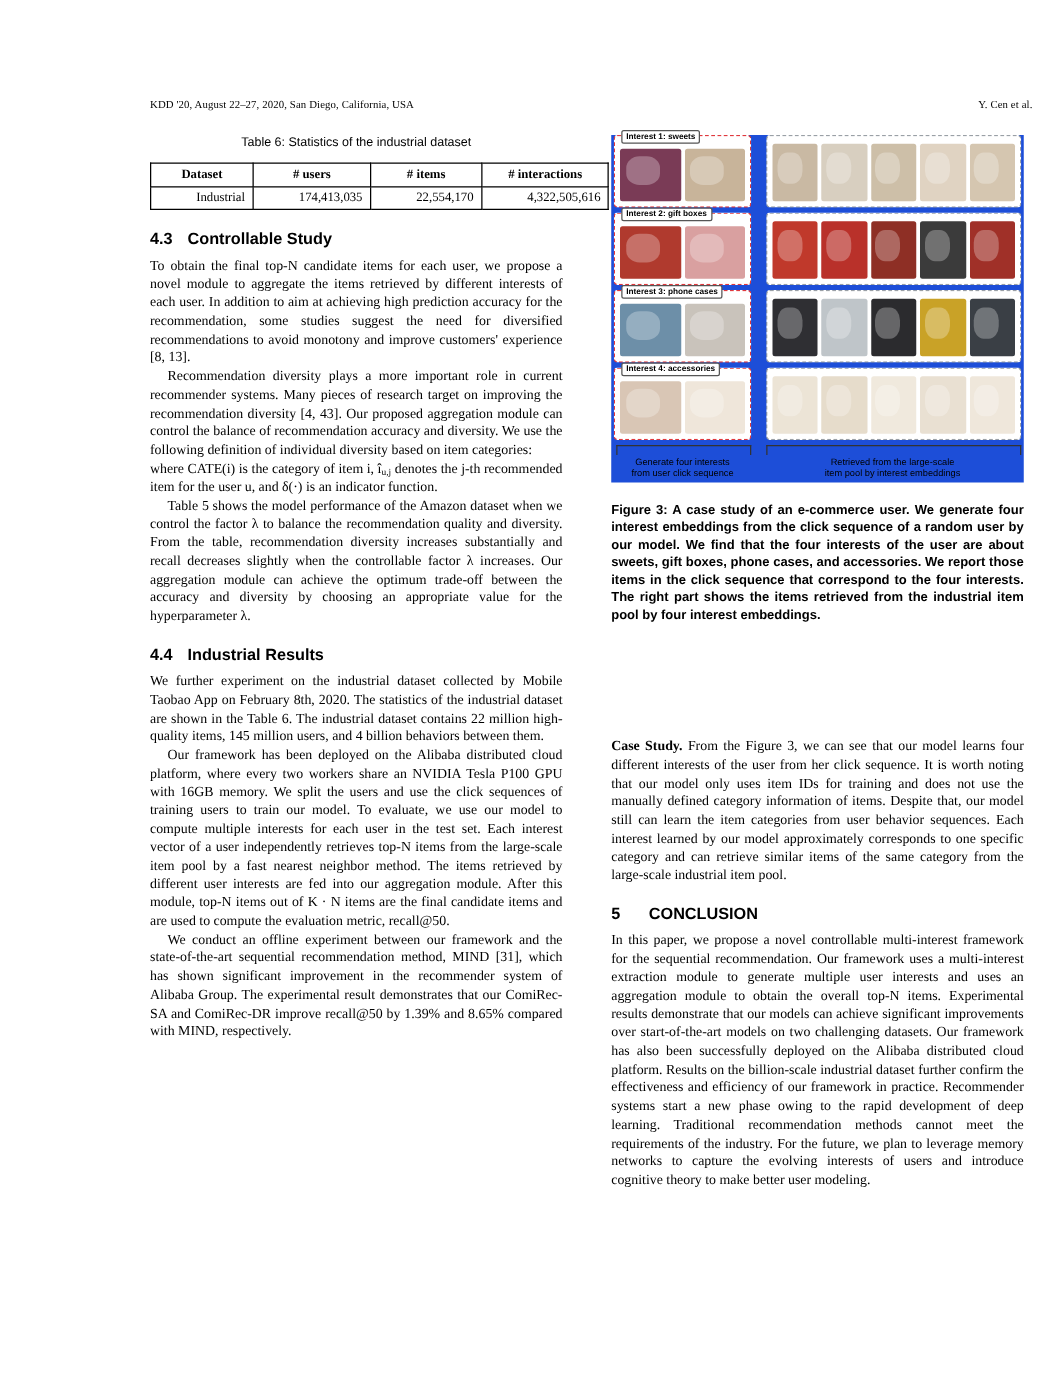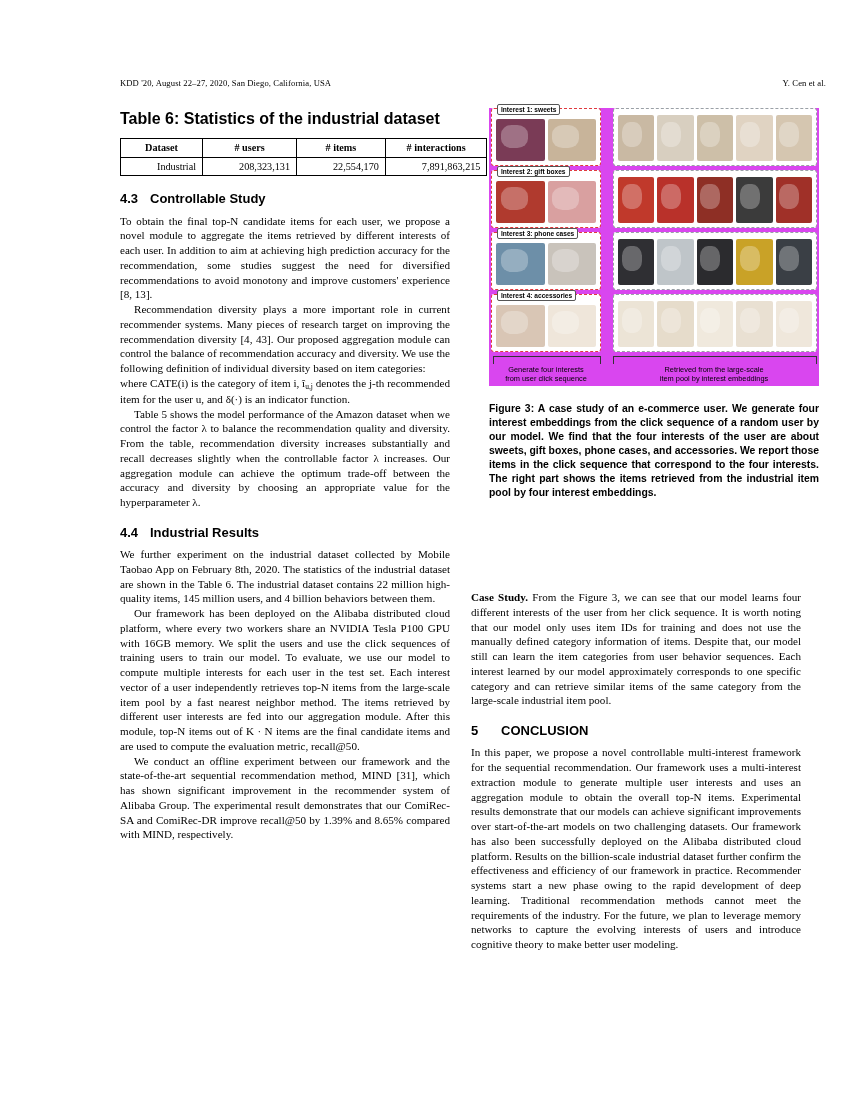"Table 6: Statistics of the" .table-caption { font-size: 16px -> 10px; font-weight: bold -> normal; text-align: none -> center }
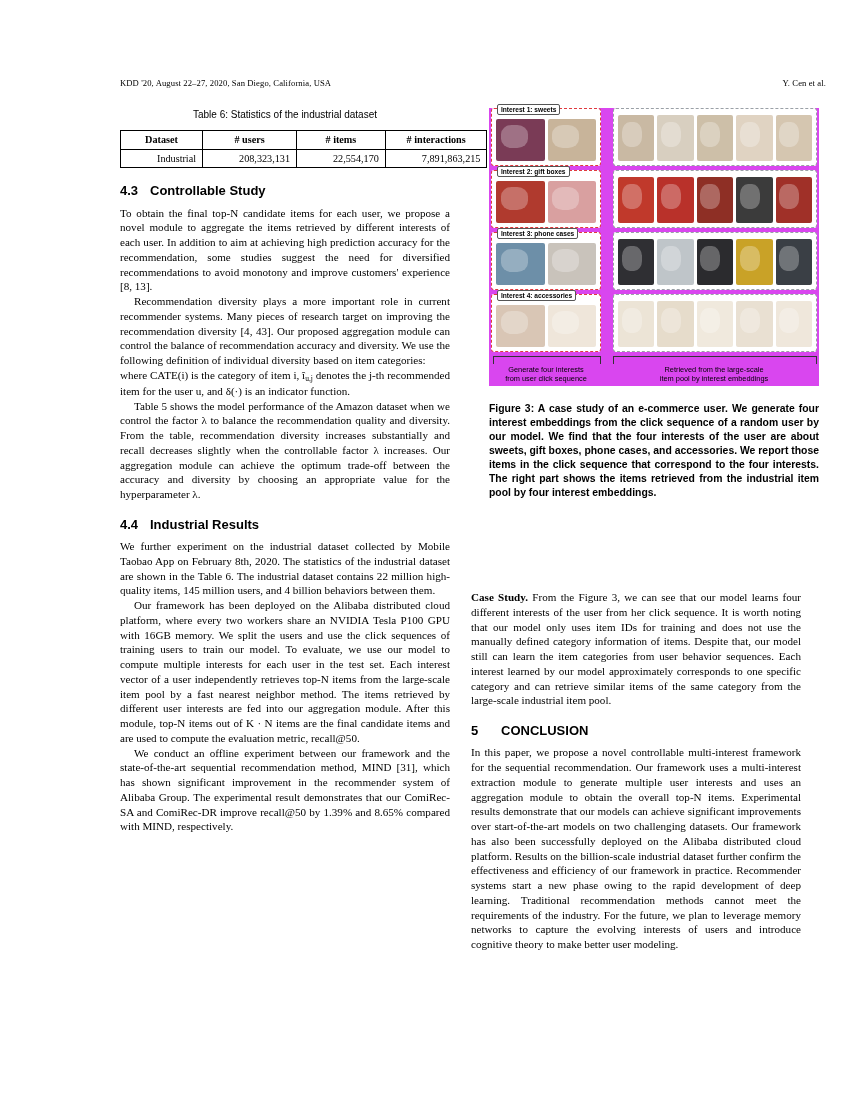"208,323,131" td { text: 208,323,131 -> 174,413,035 }
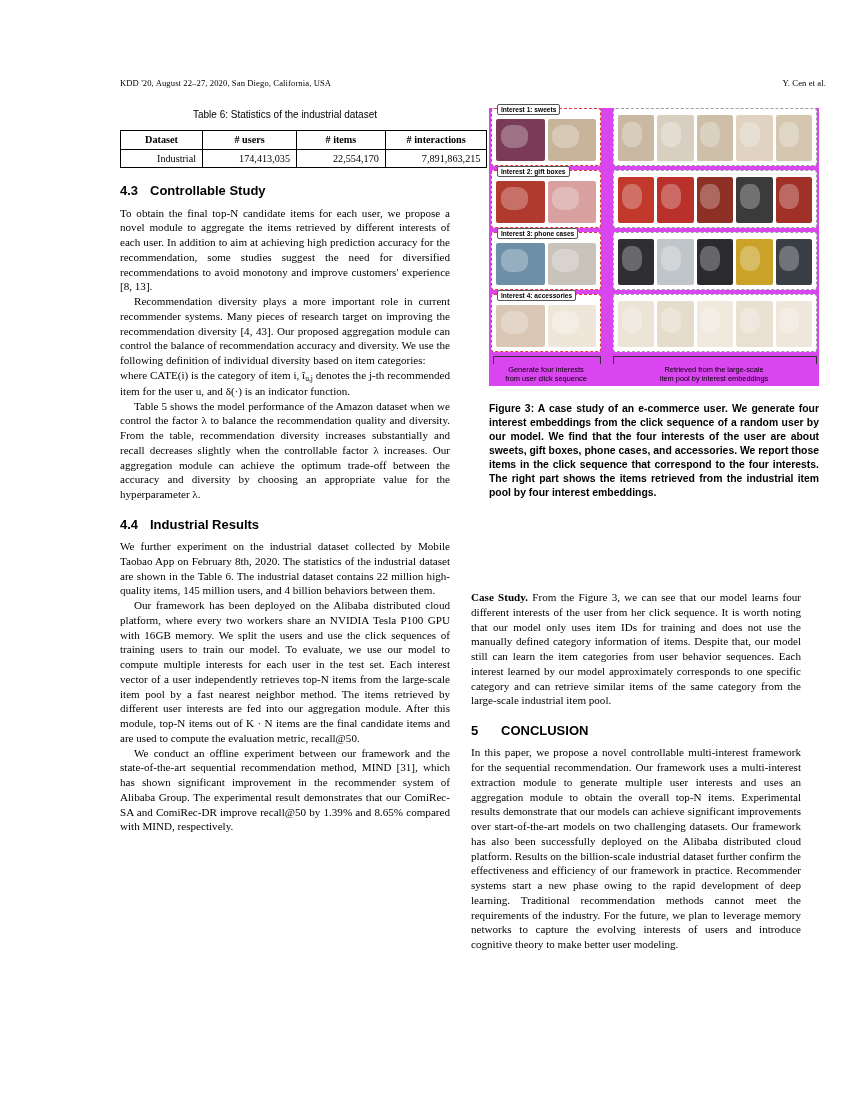"7,891,863,215" td { text: 7,891,863,215 -> 4,322,505,616 }
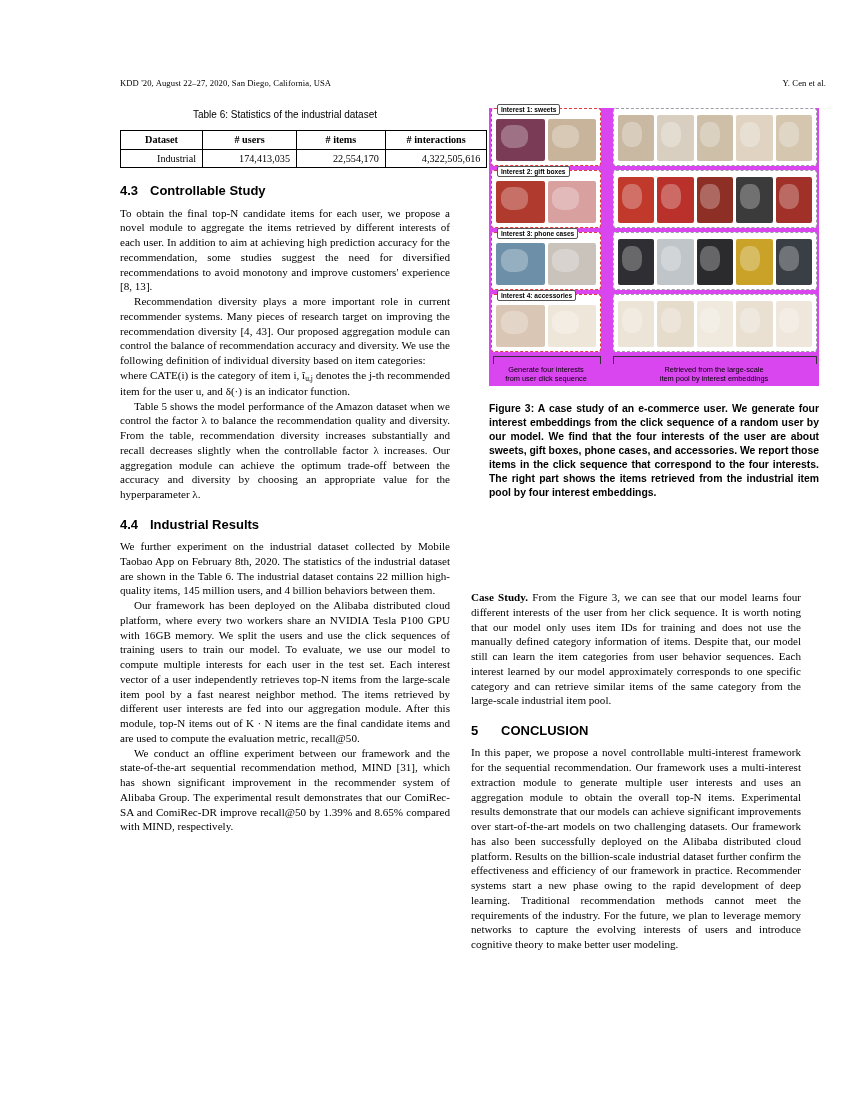"Generate four interests" .fig-img { background: #d946ef -> #1d4ed8 }
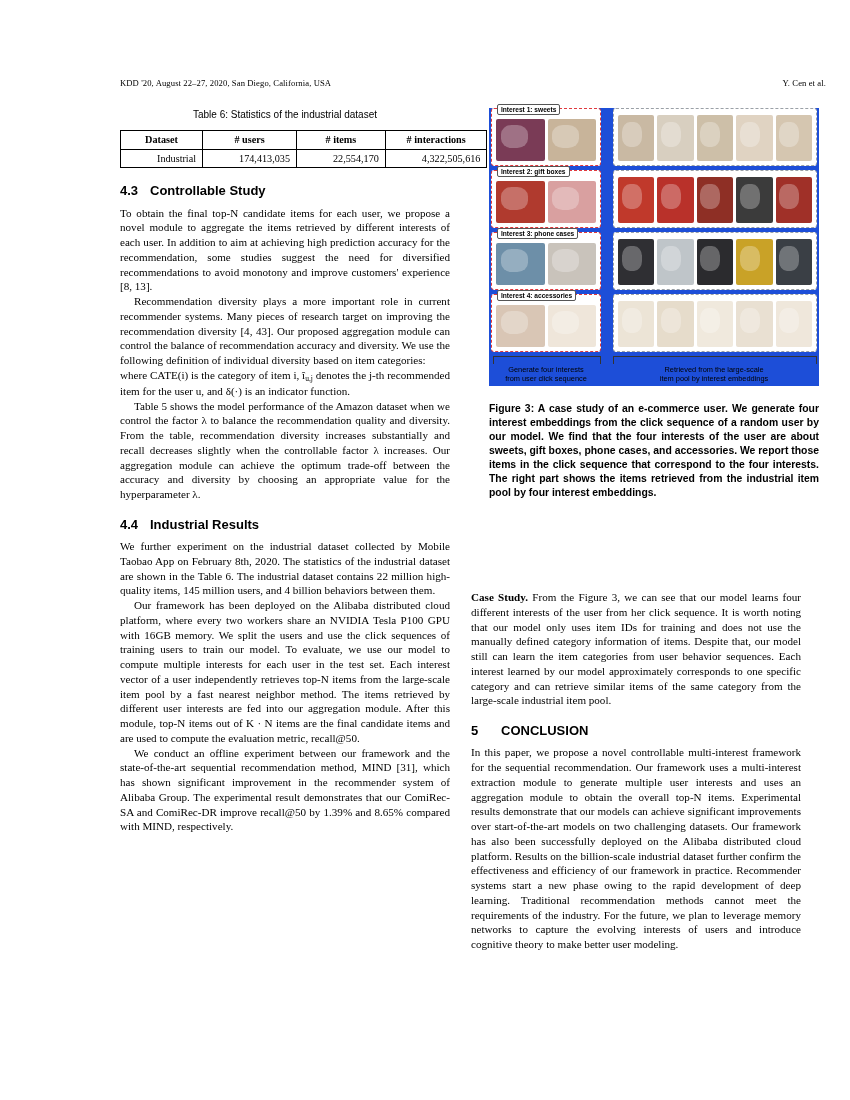"Case Study. From the Figure" .after-fig { left: 423px -> 441px }
